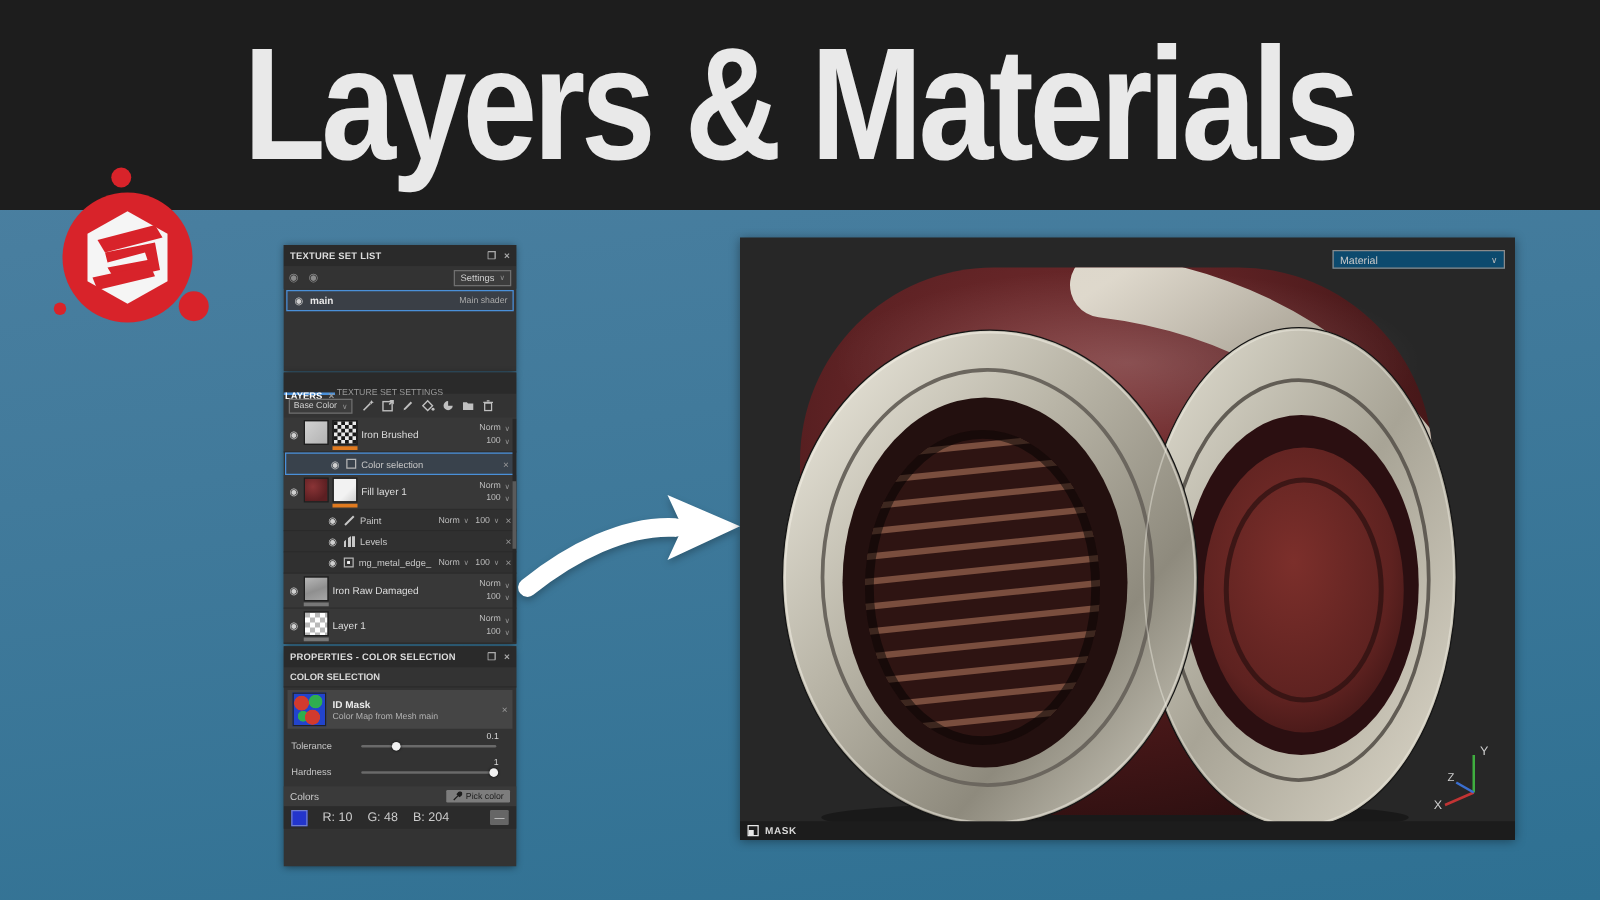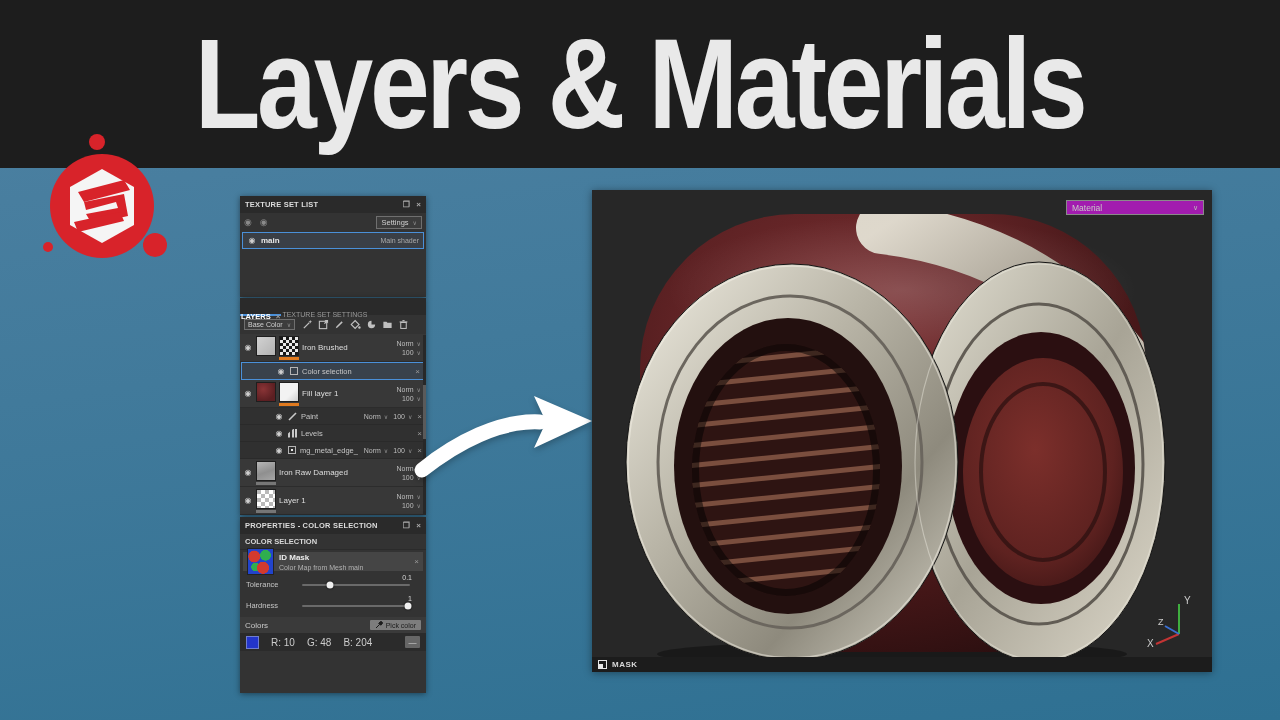"TEXTURE SET LIST" .panel { left: 240px -> 227px }
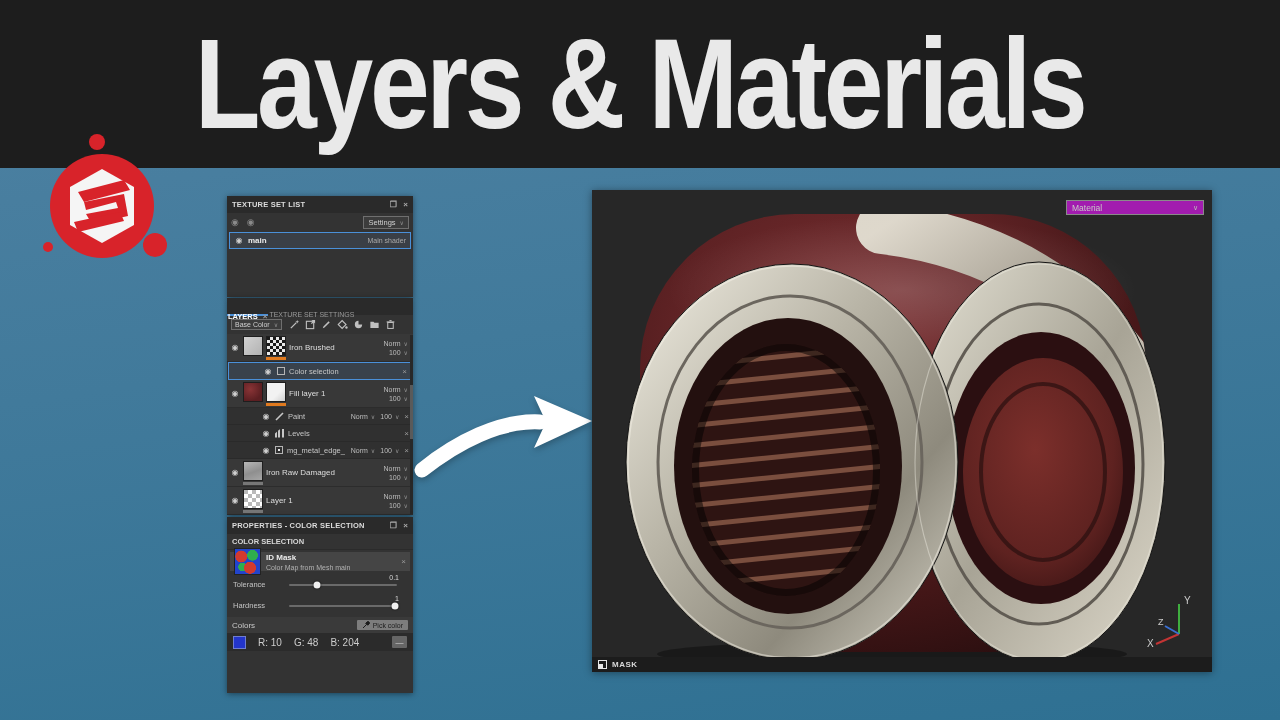"Material" .matsel { background: #a21caf -> #0c4a6e }
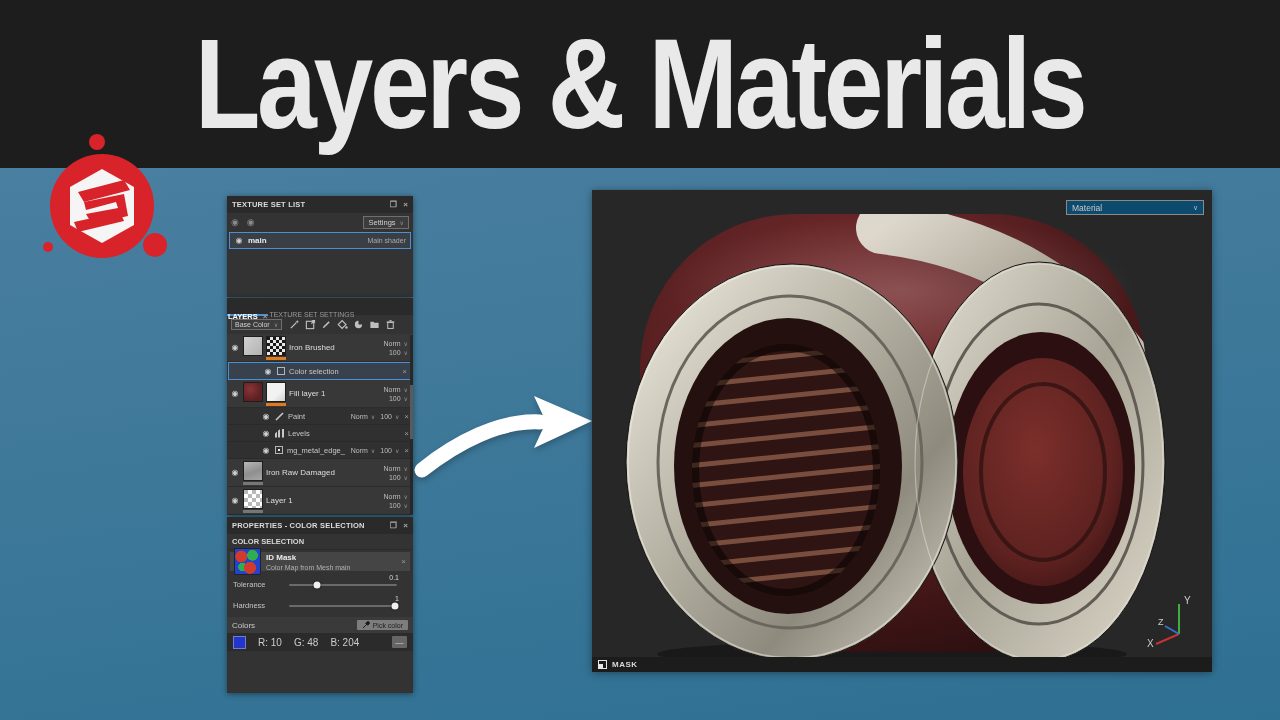"ID Mask" .idmask { height: 19px -> 31px }
